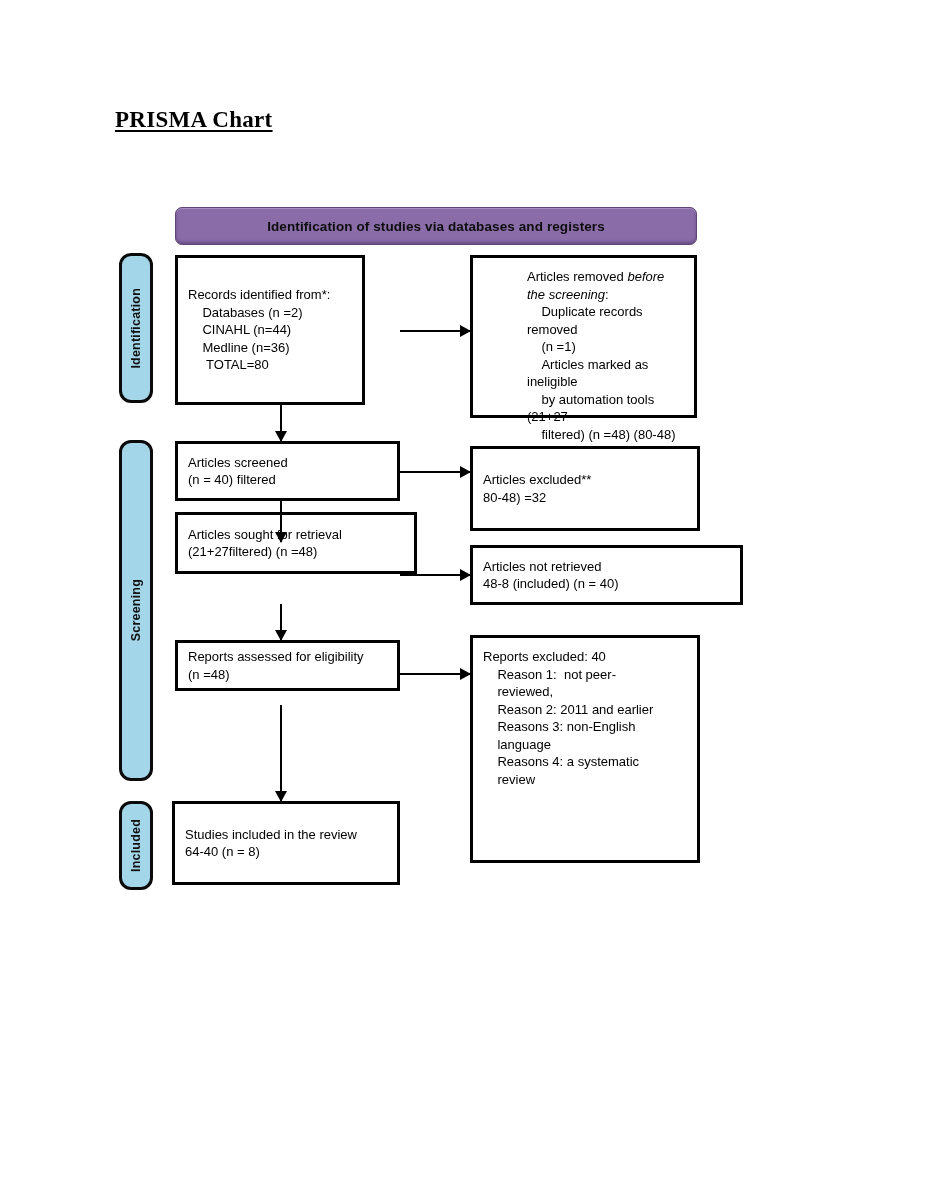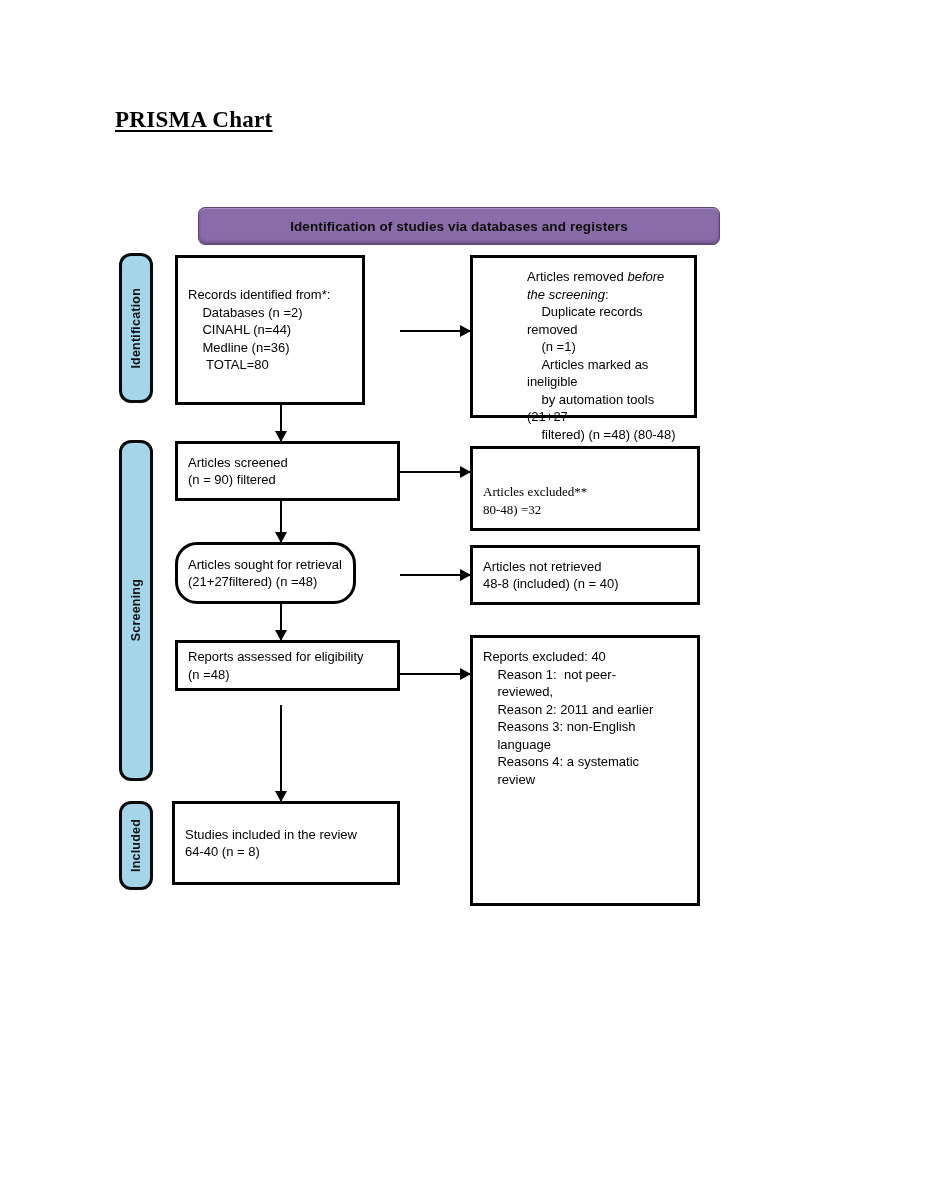"Identification of studies via databases" #banner { margin-left: 23px -> none }
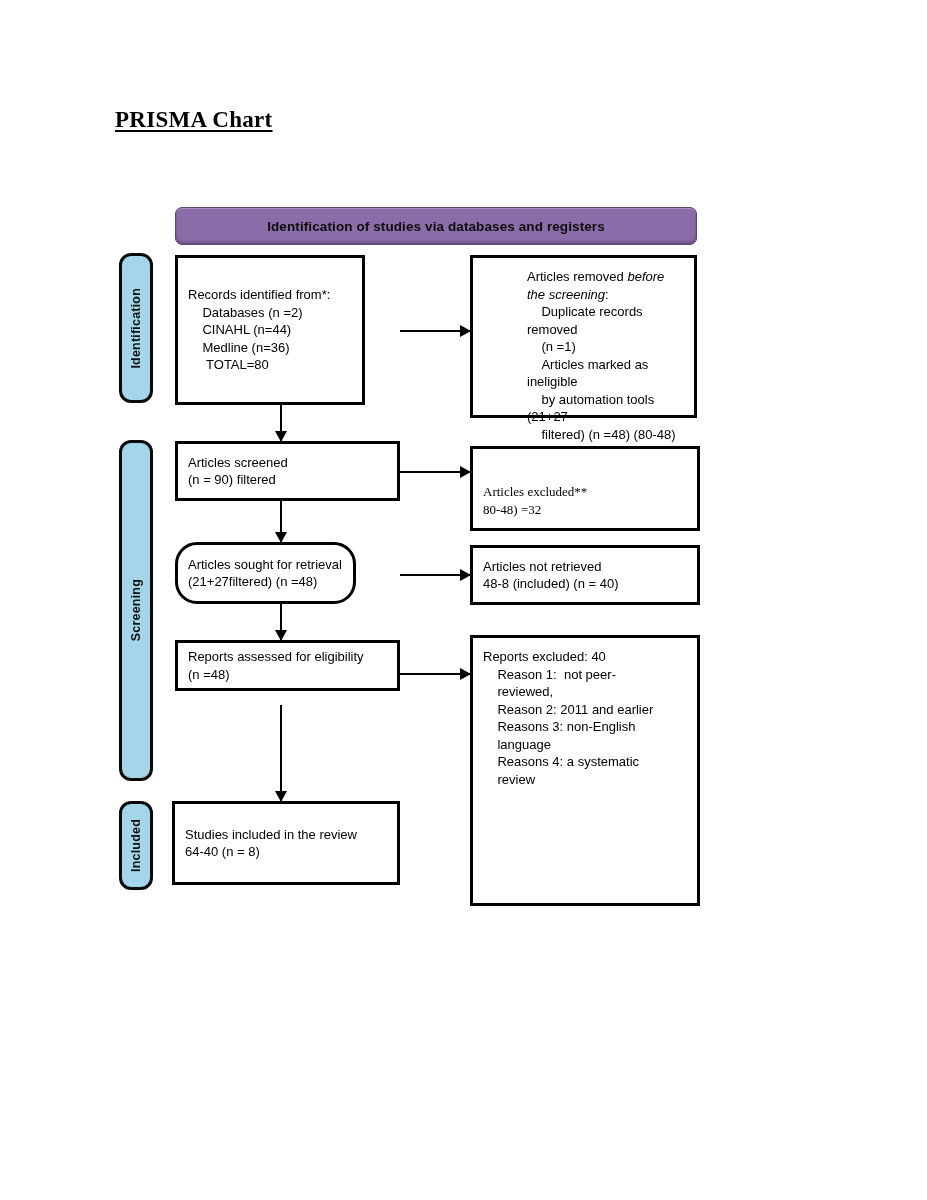"Articles screened" div.box-text { text: 90 -> 40 }
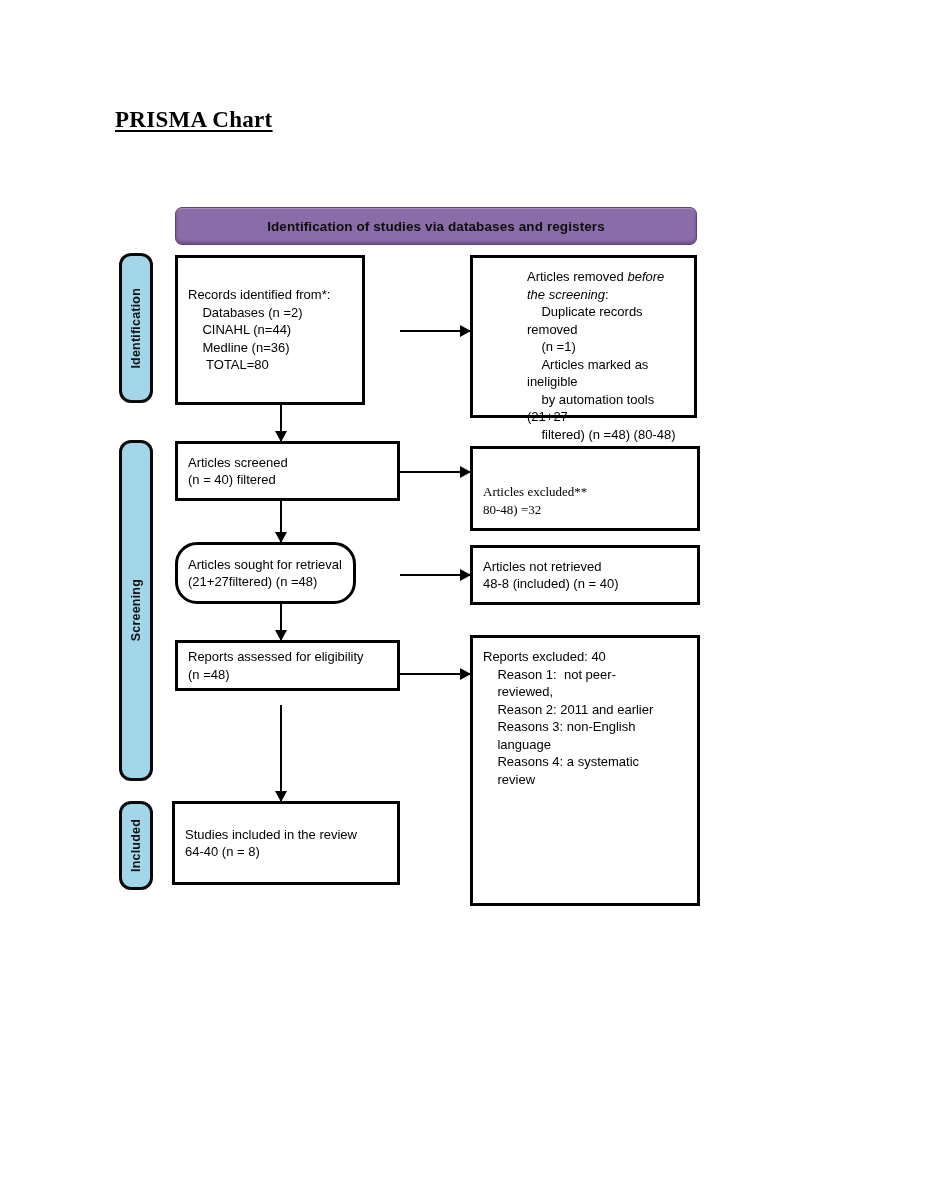"Articles excluded**" #box-excluded .box-text { font-family: Liberation Serif, serif -> none; padding-top: 34px -> 22px }
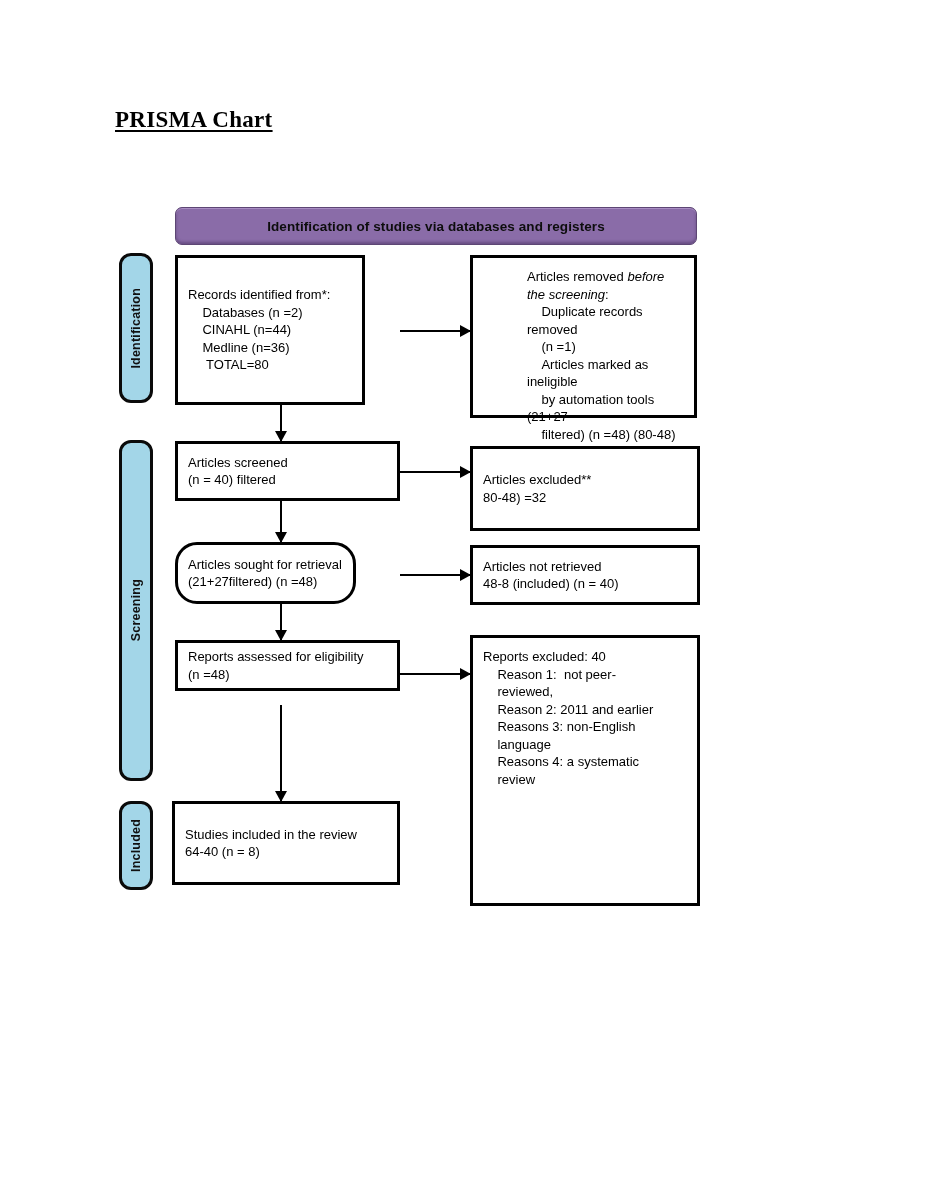"Articles sought for retrieval" #box-sought { border-radius: 22px -> none; top: 542px -> 512px; width: 181px -> 242px }
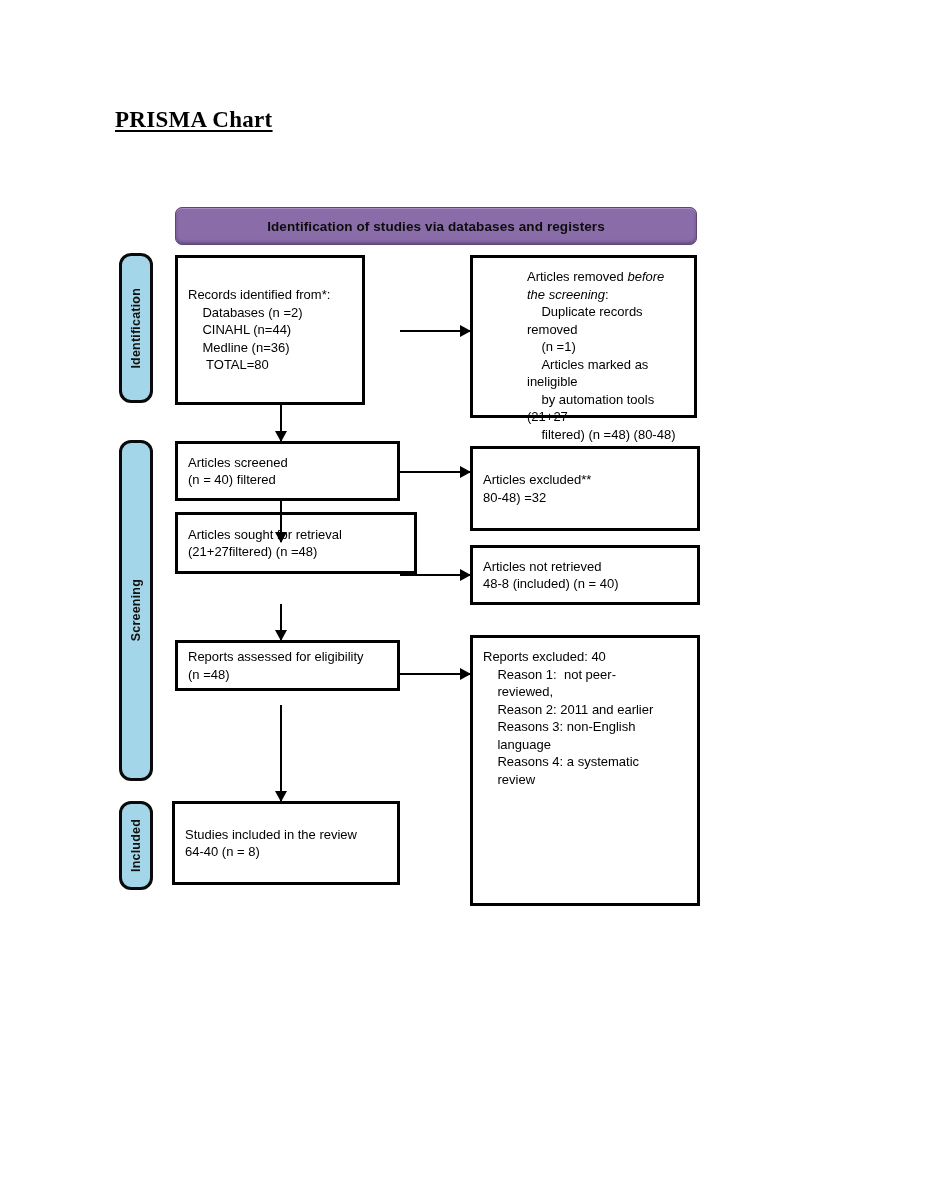"Articles not retrieved" #box-notretrieved { width: 230px -> 273px }
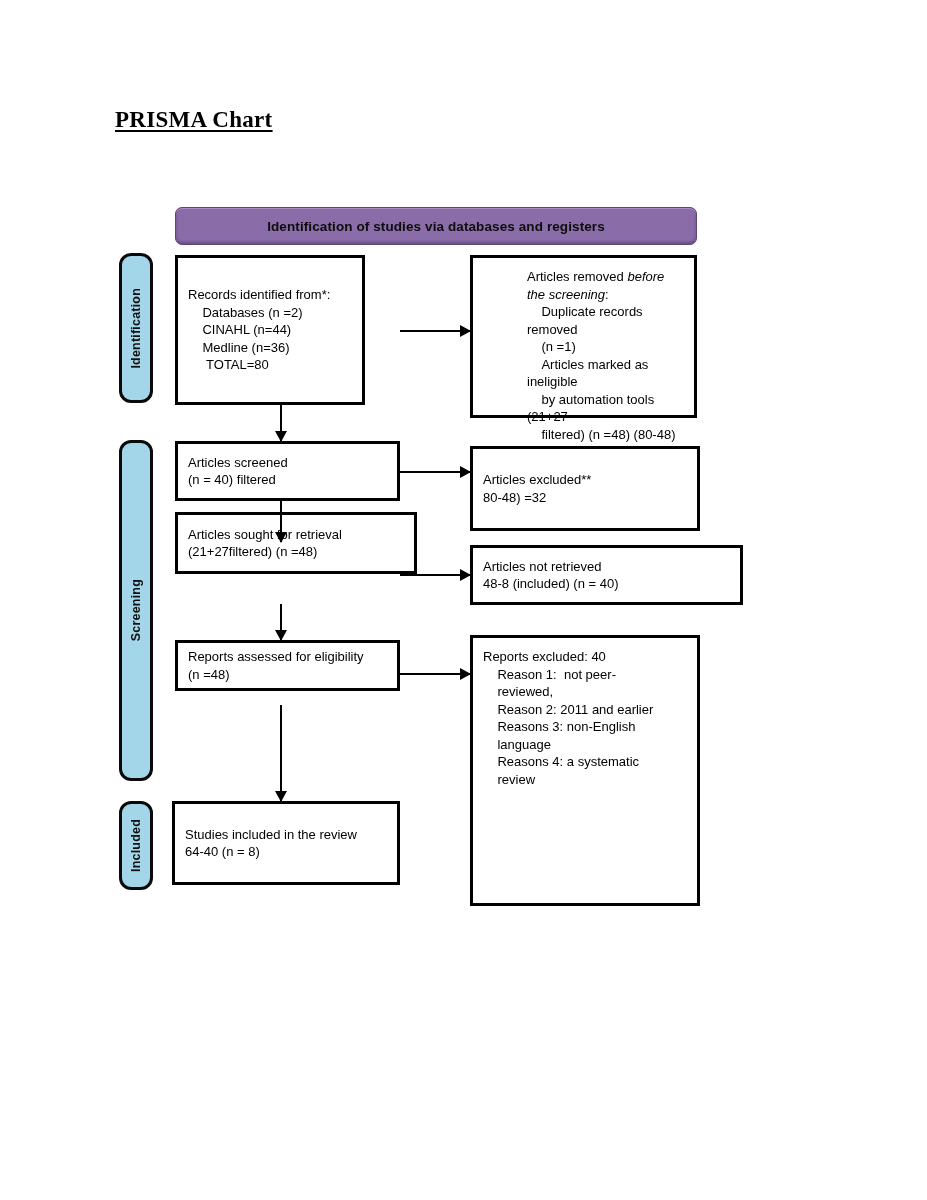"Reports excluded: 40" #box-repexcluded { height: 271px -> 228px }
